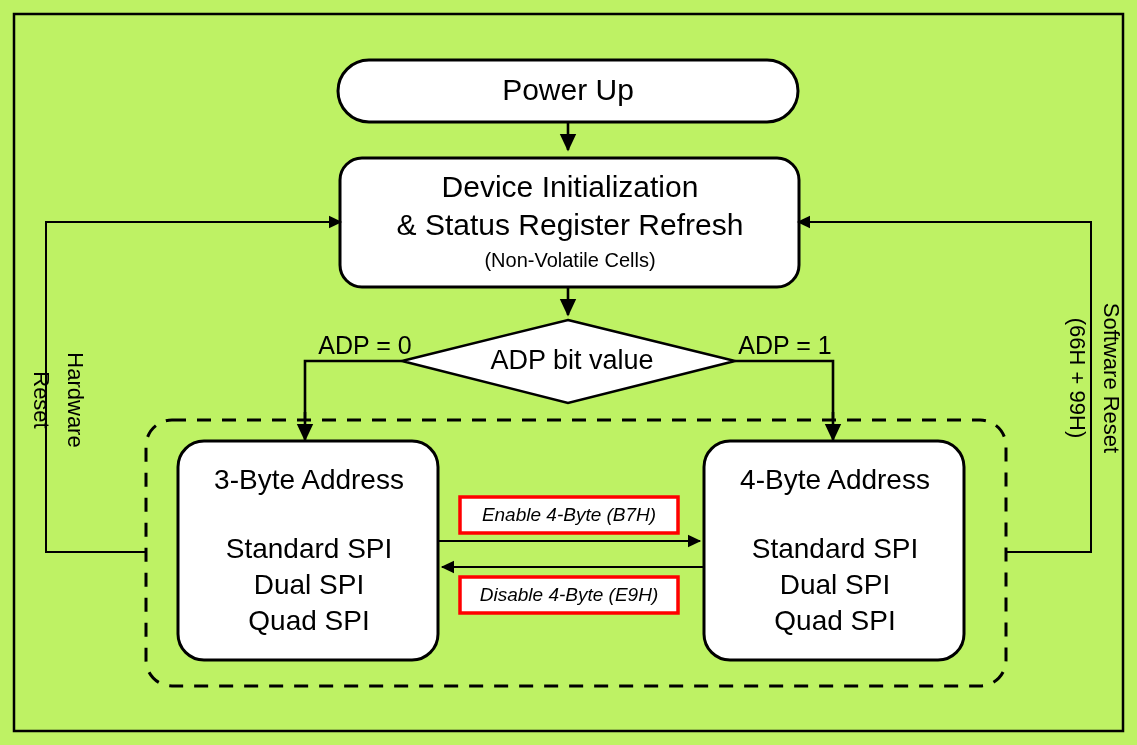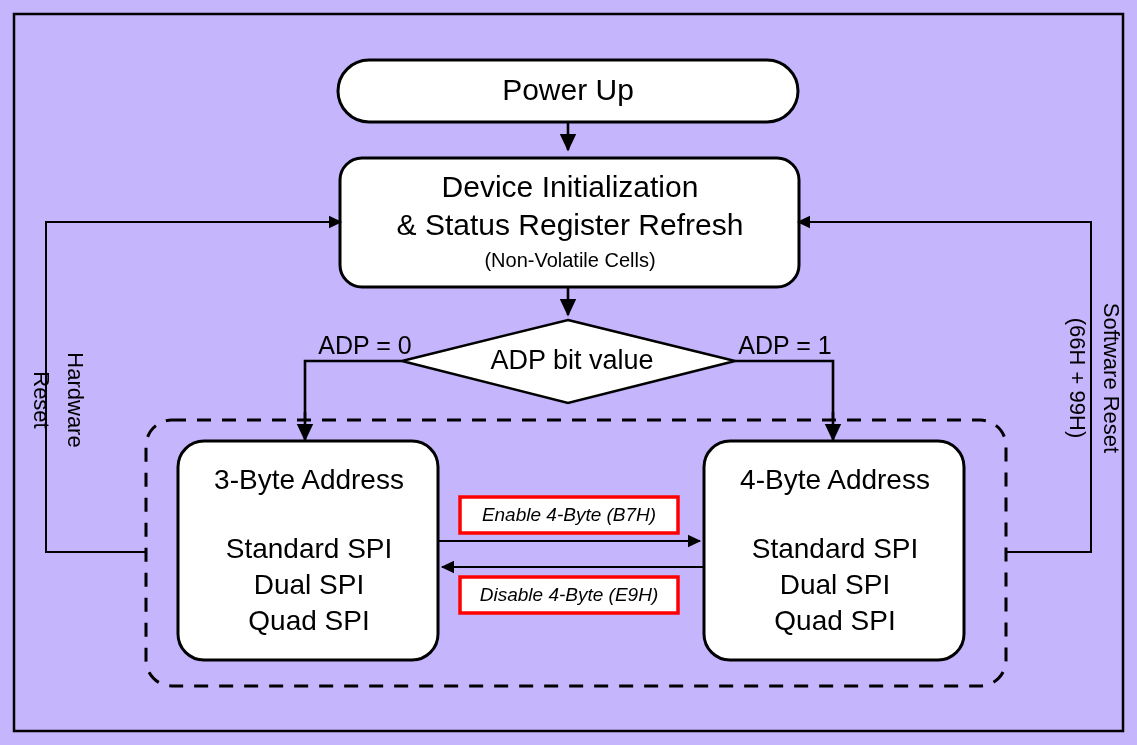"Power Up" #stage { background: #c4b5fd -> #bef264 }
